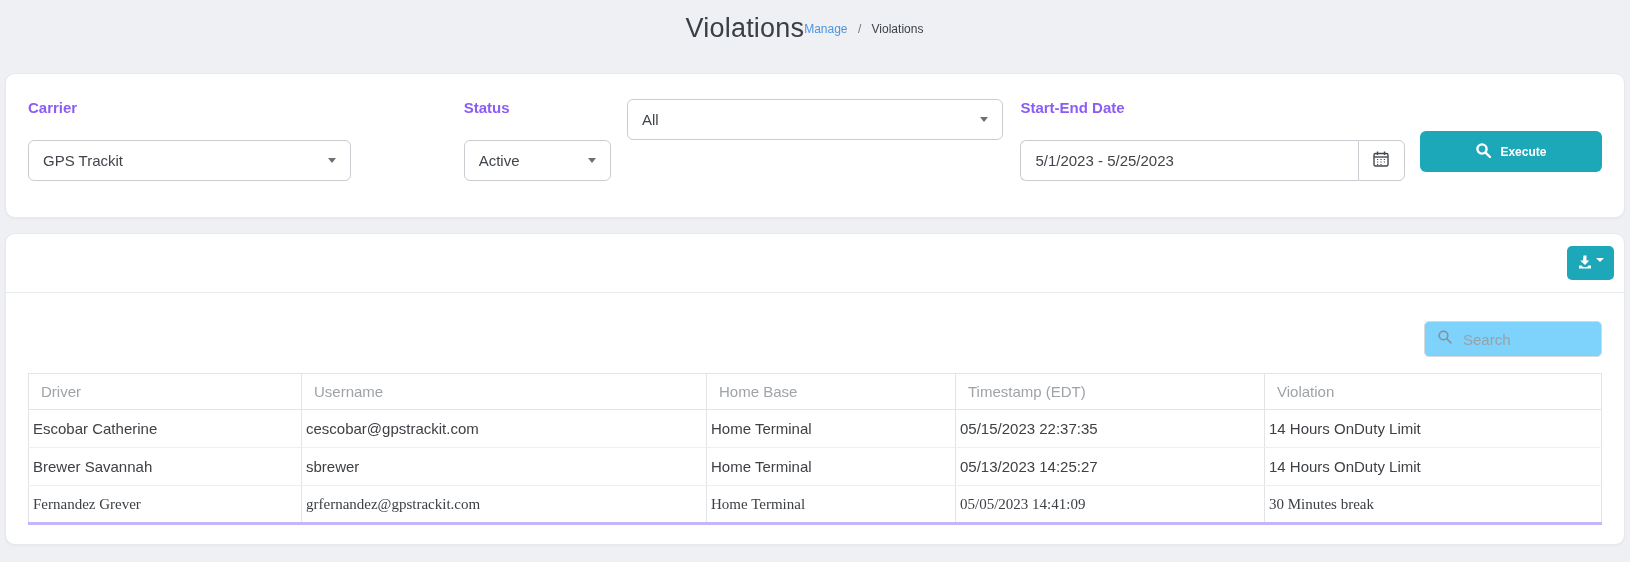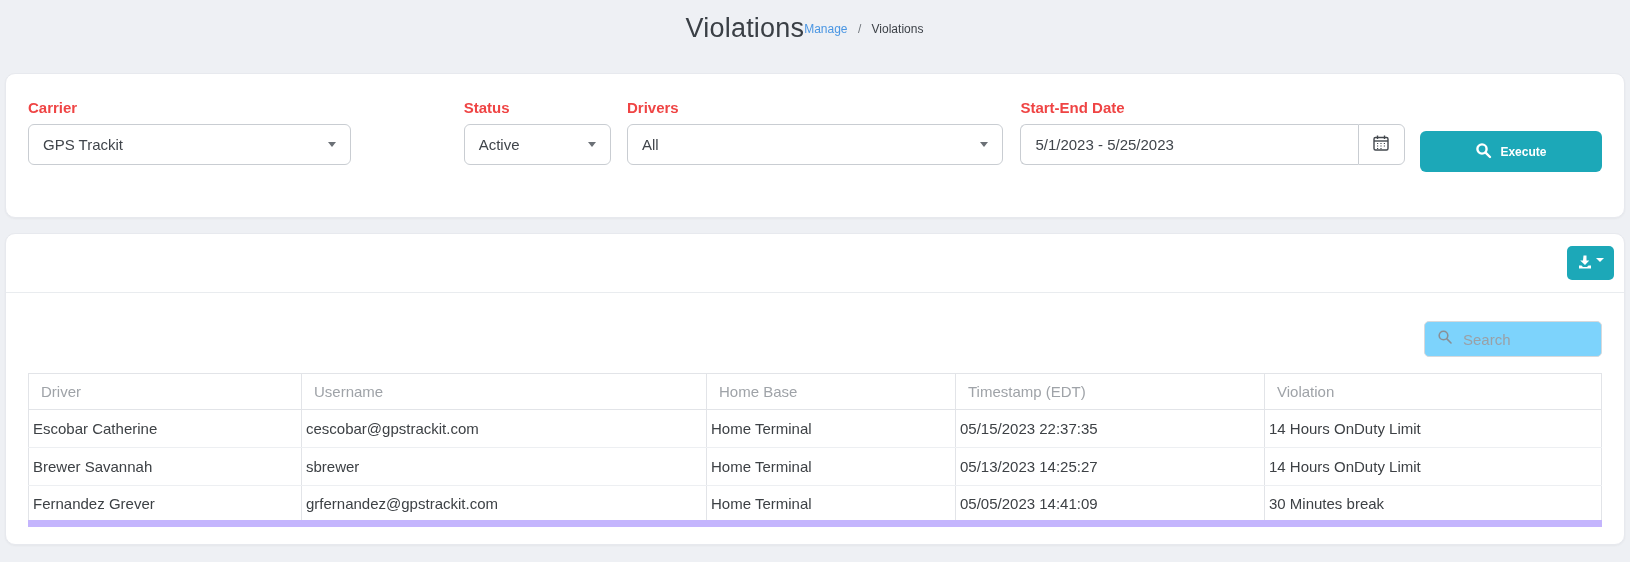"Carrier" .filter-group label { color: #ef4444 -> #8b5cf6; margin-bottom: 8px -> 24px }
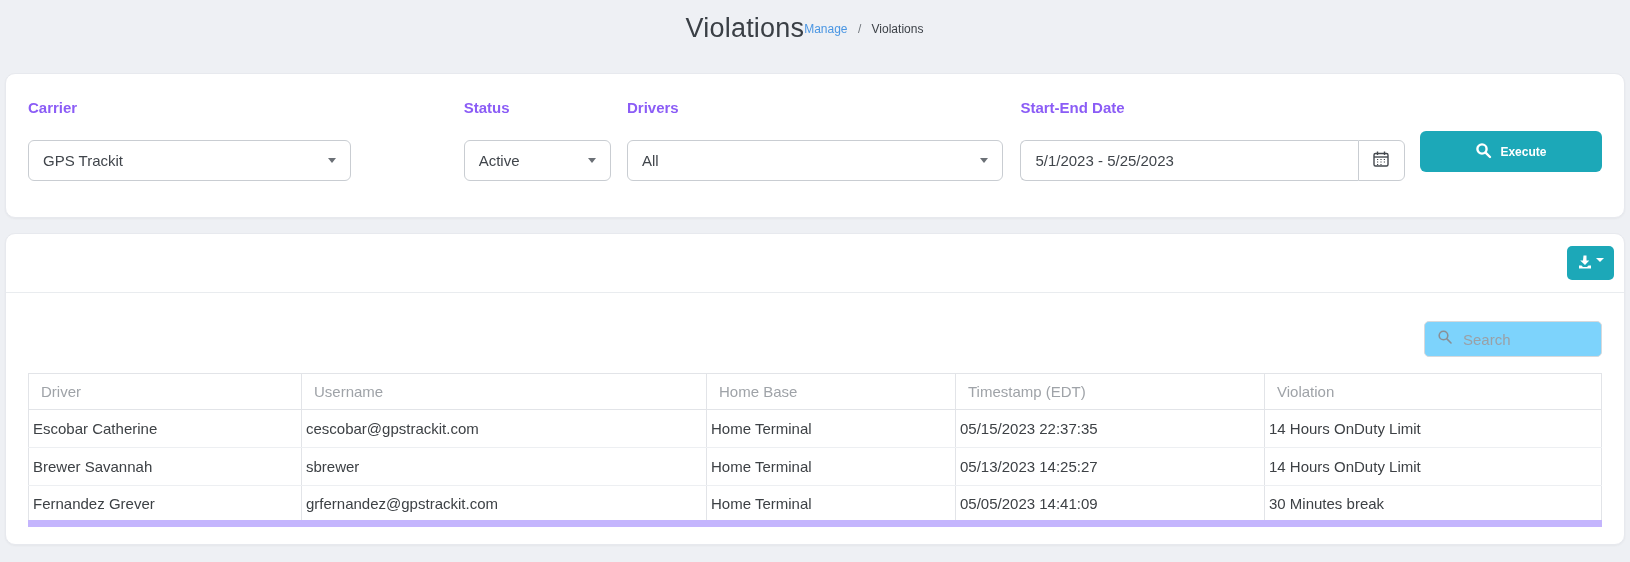"Drivers" label { html: <label>Drivers</label> -> none }
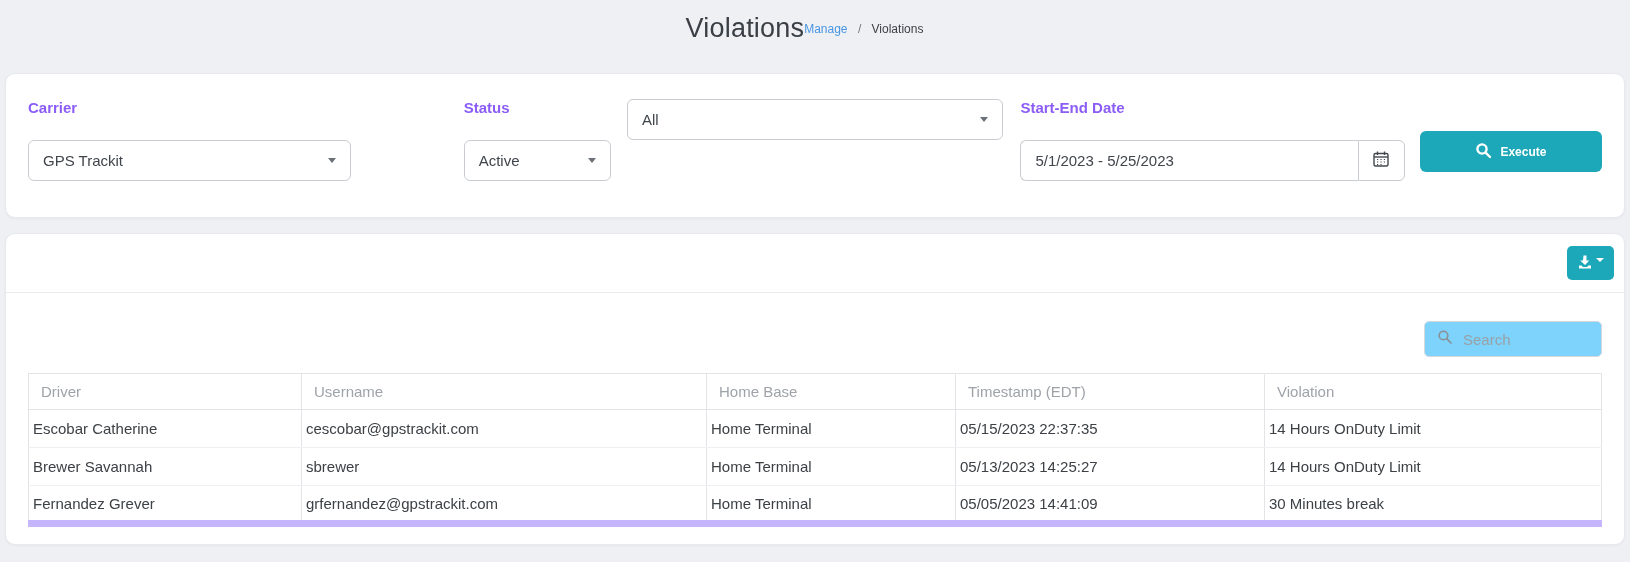"Fernandez Grever" table.violations tr:last-child td { border-bottom: 7px solid #c4b5fd -> 3px solid #c4b5fd; font-family: none -> Liberation Serif, serif }
